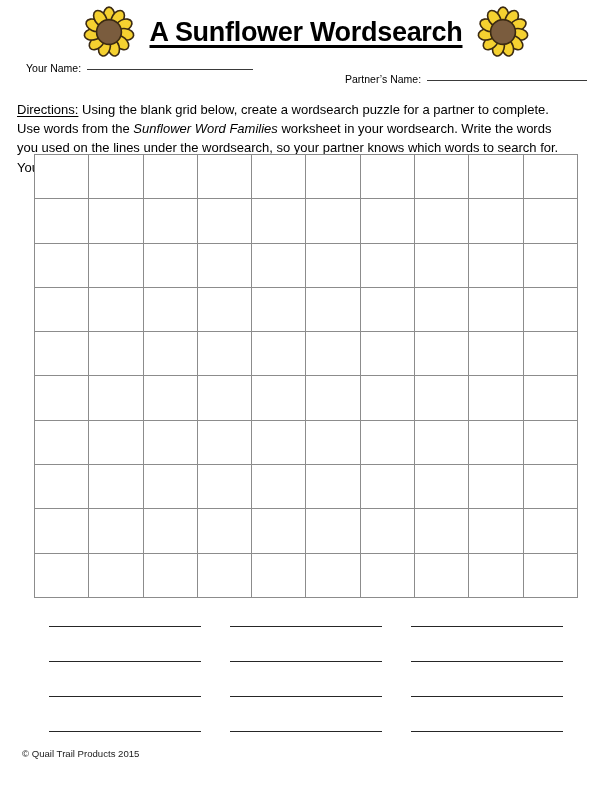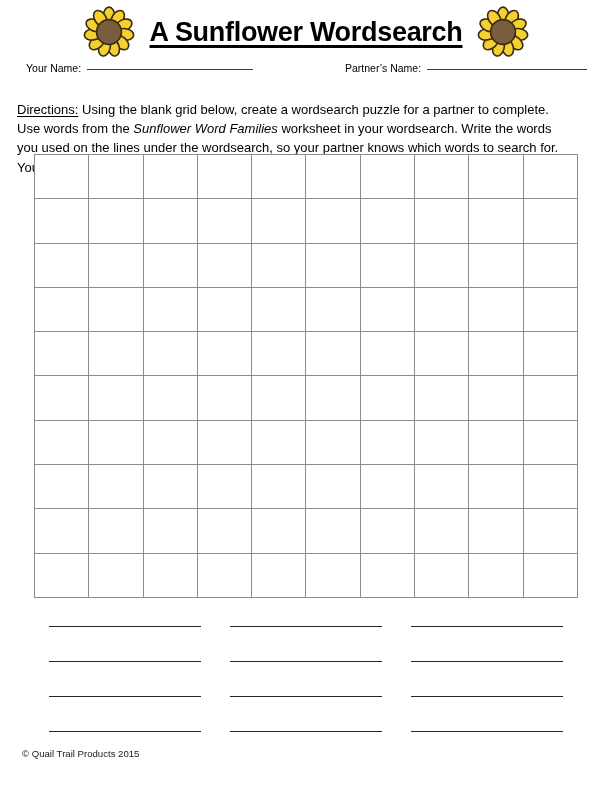"Partner’s Name:" #partner-name-field { margin-top: none -> 11px }
